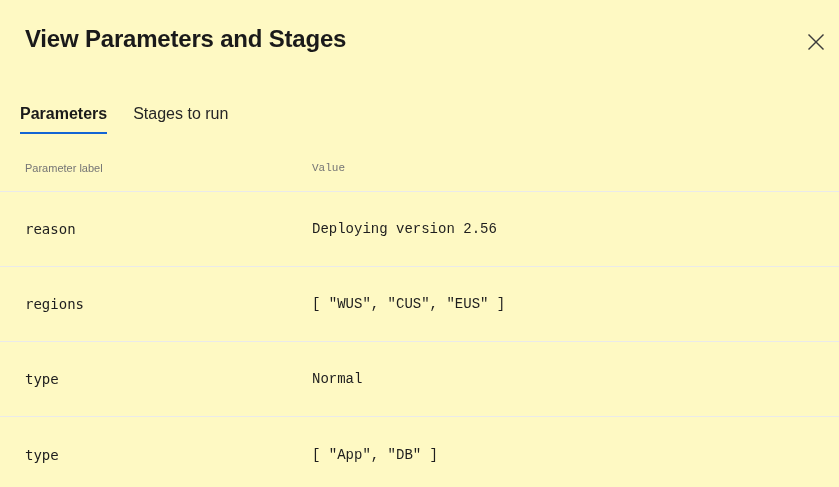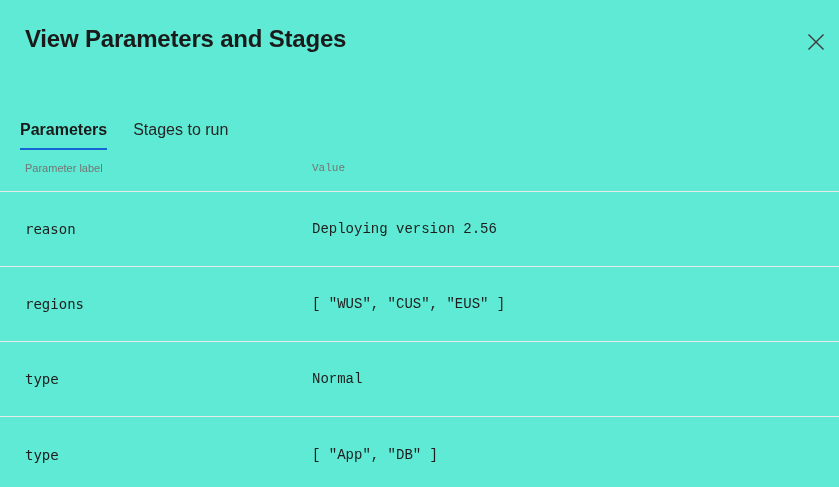"View Parameters and Stages" .dialog { background: #5eead4 -> #fef9c3 }
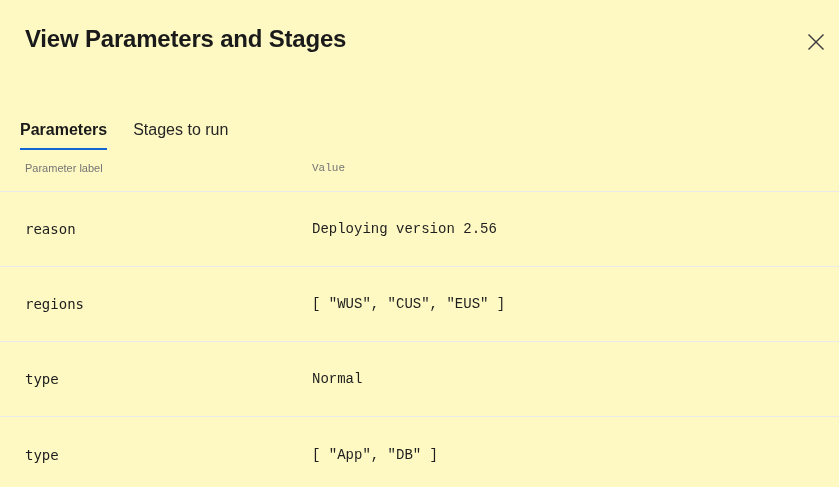"Parameters" .tabbar { top: 120px -> 104px }
